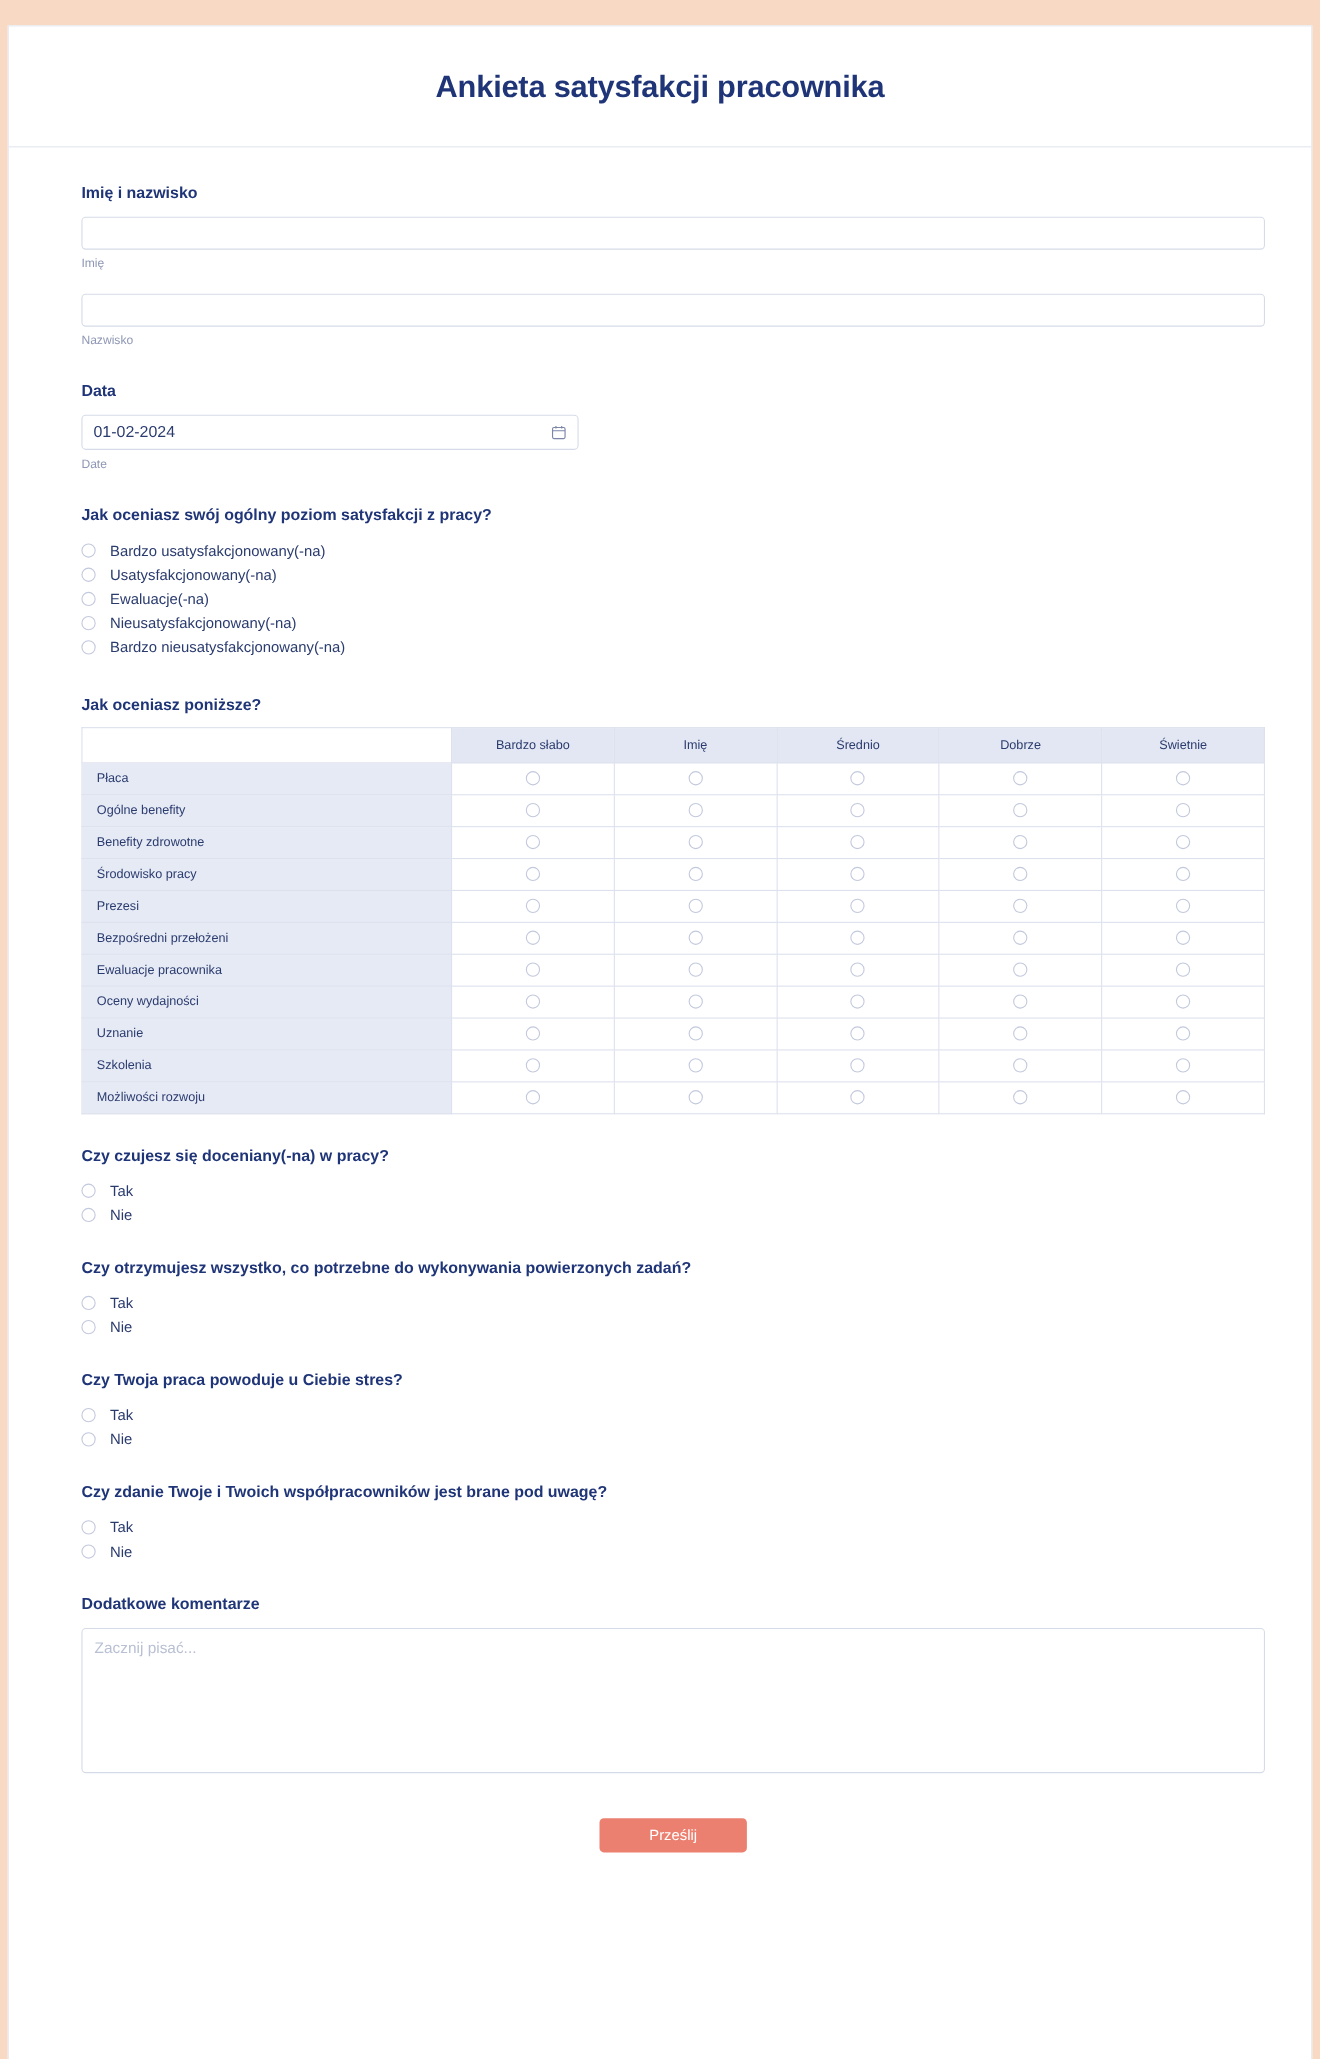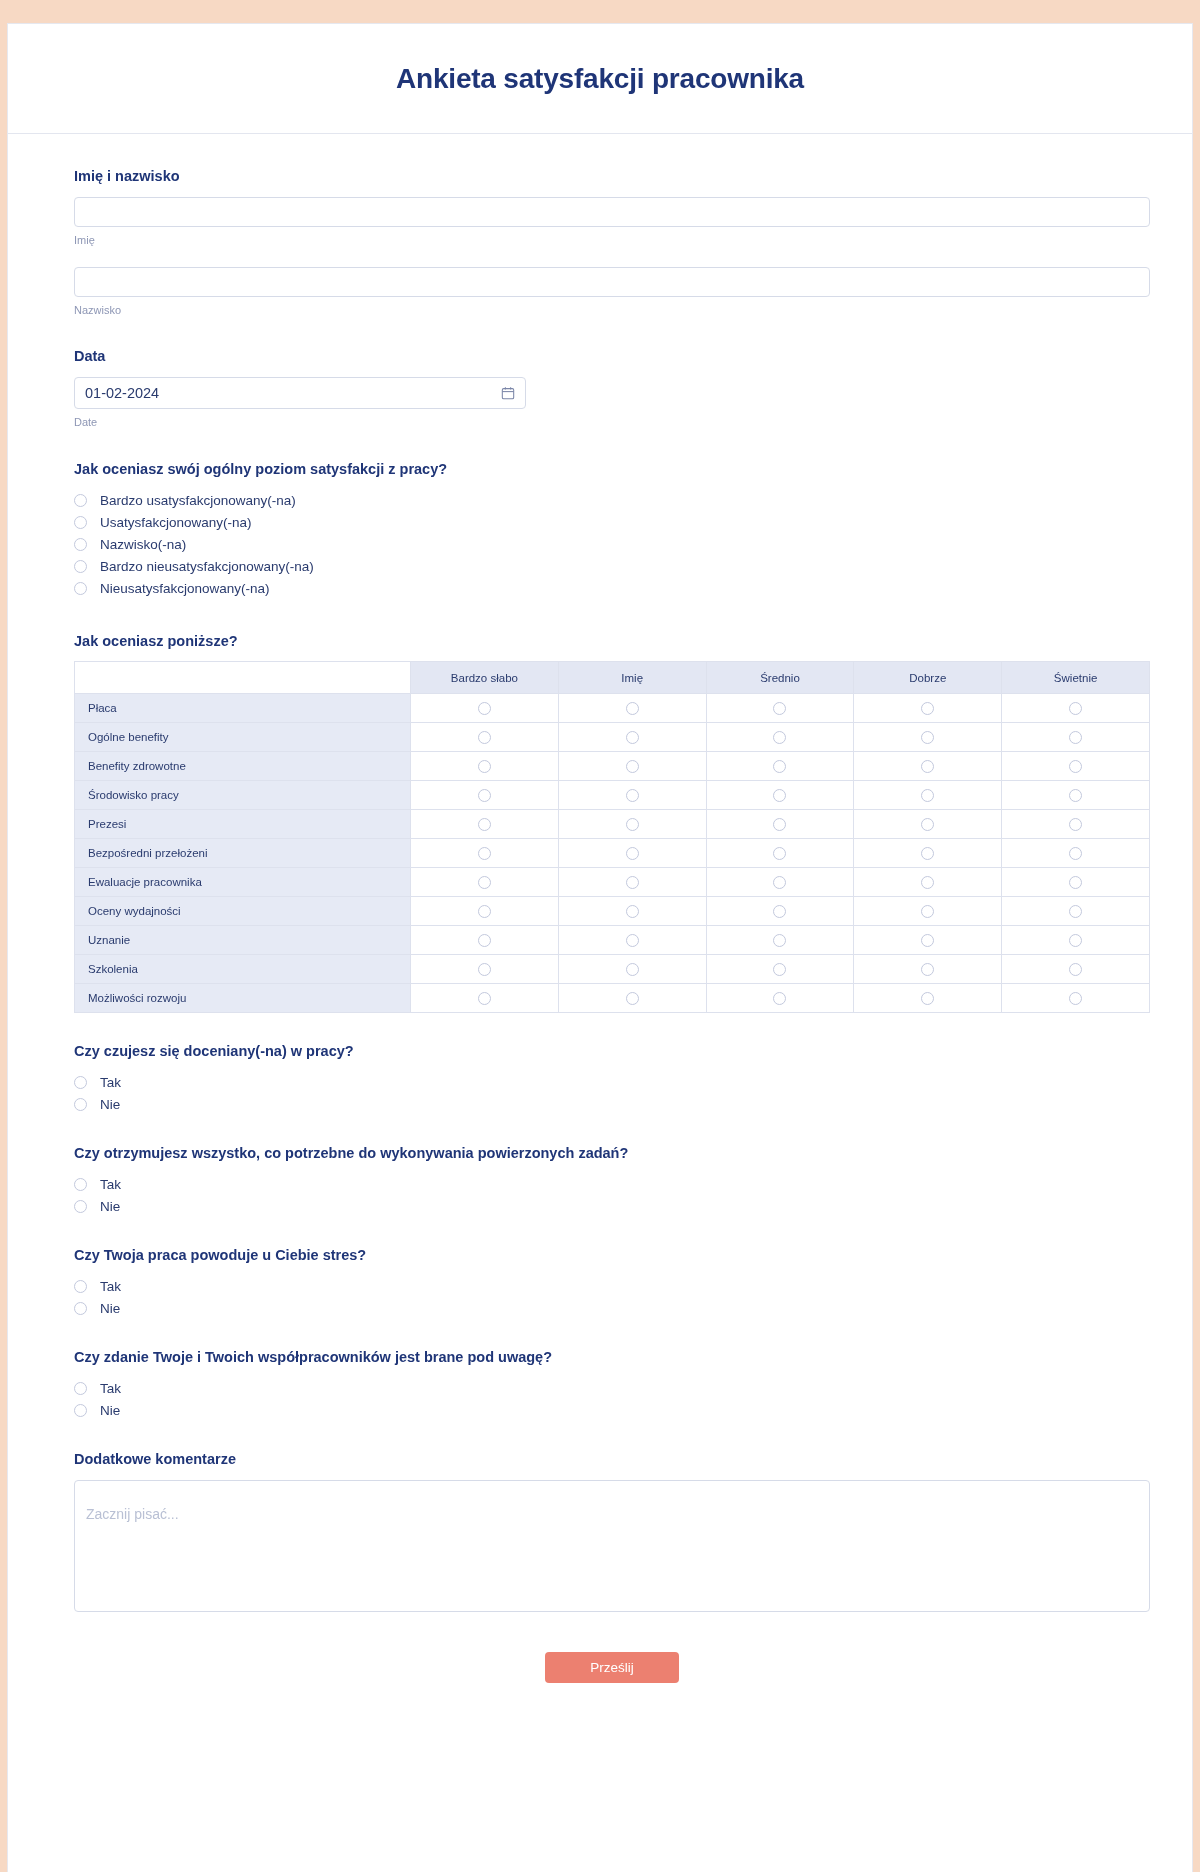"Nazwisko(-na)" span.radio-label { text: Nazwisko -> Ewaluacje }
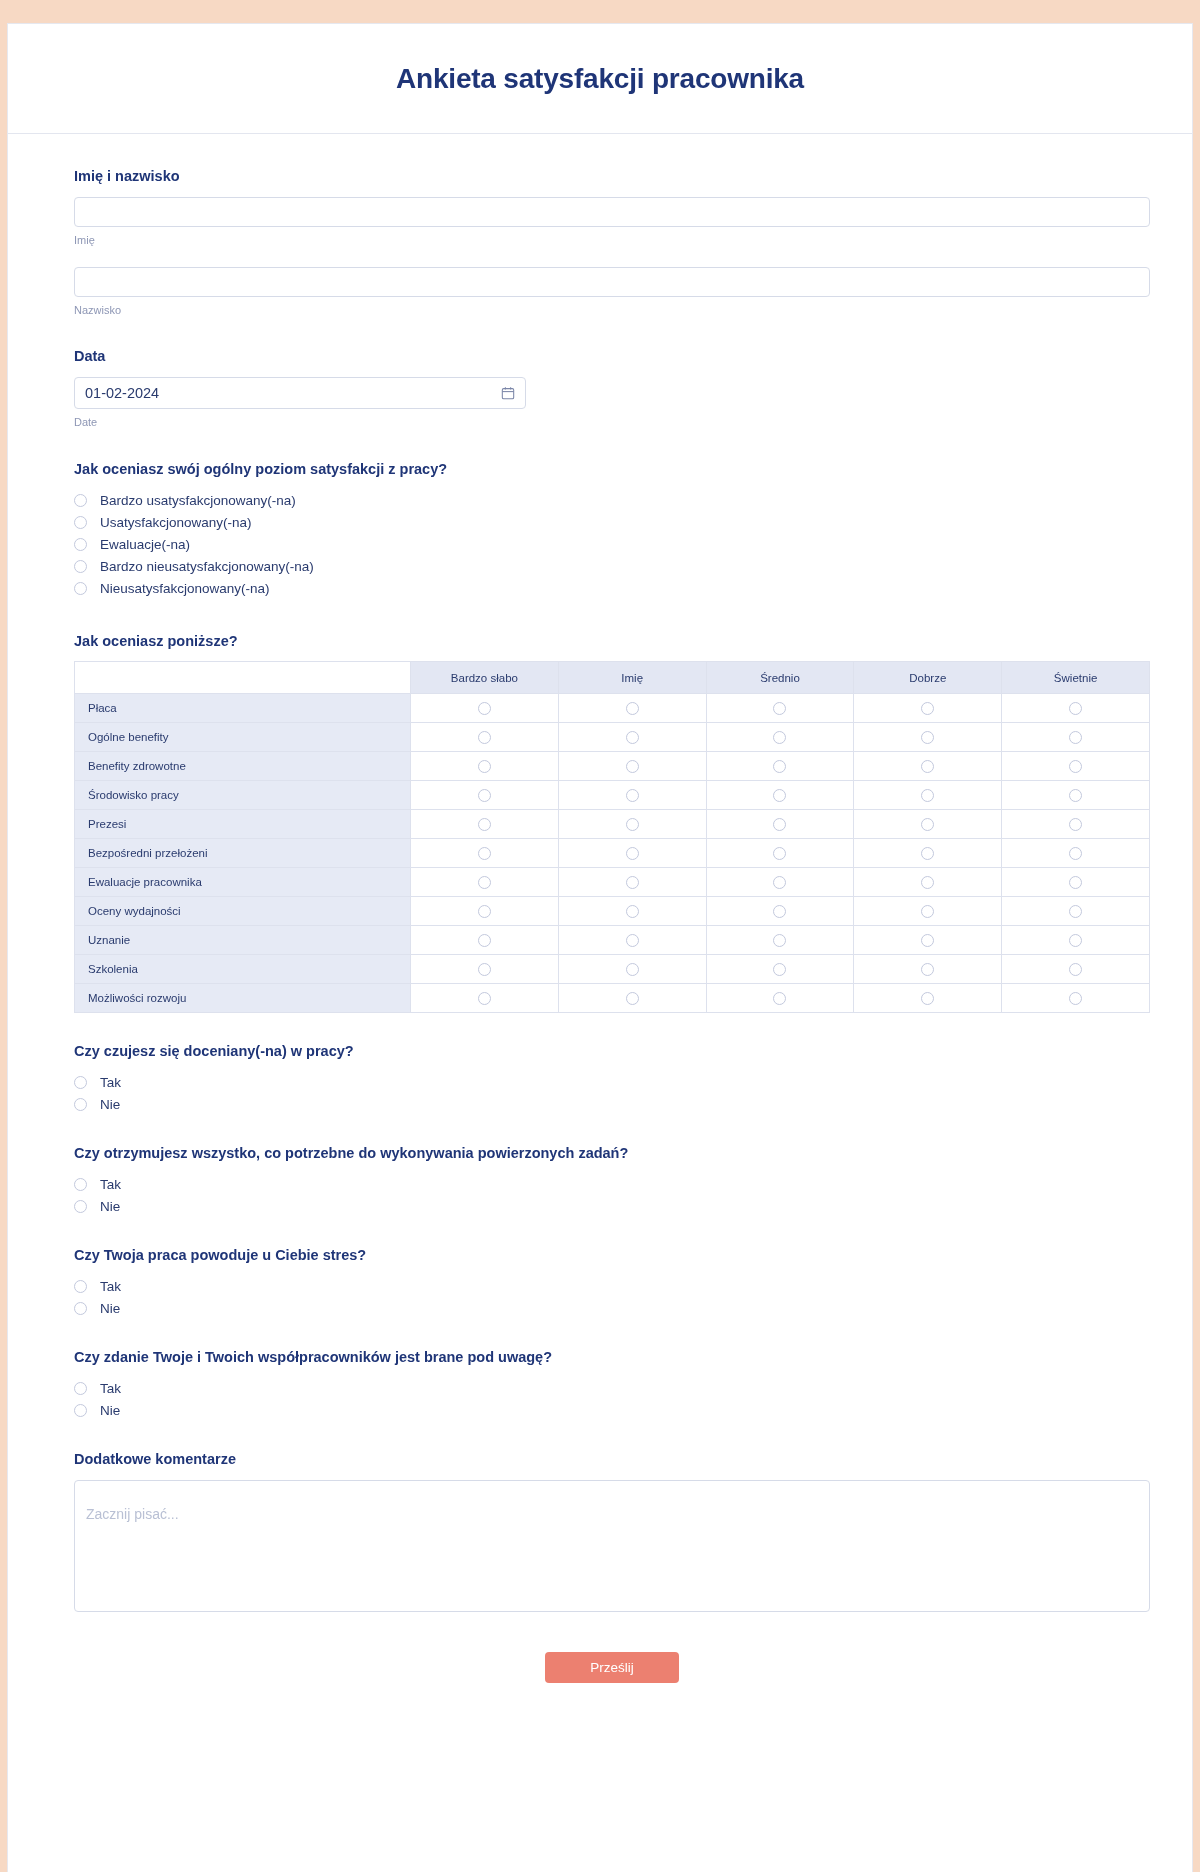"Bardzo nieusatysfakcjonowany(-na)" div.radio-row { order: before "Nieusatysfakcjonowany(-na)" -> after "Nieusatysfakcjonowany(-na)" }
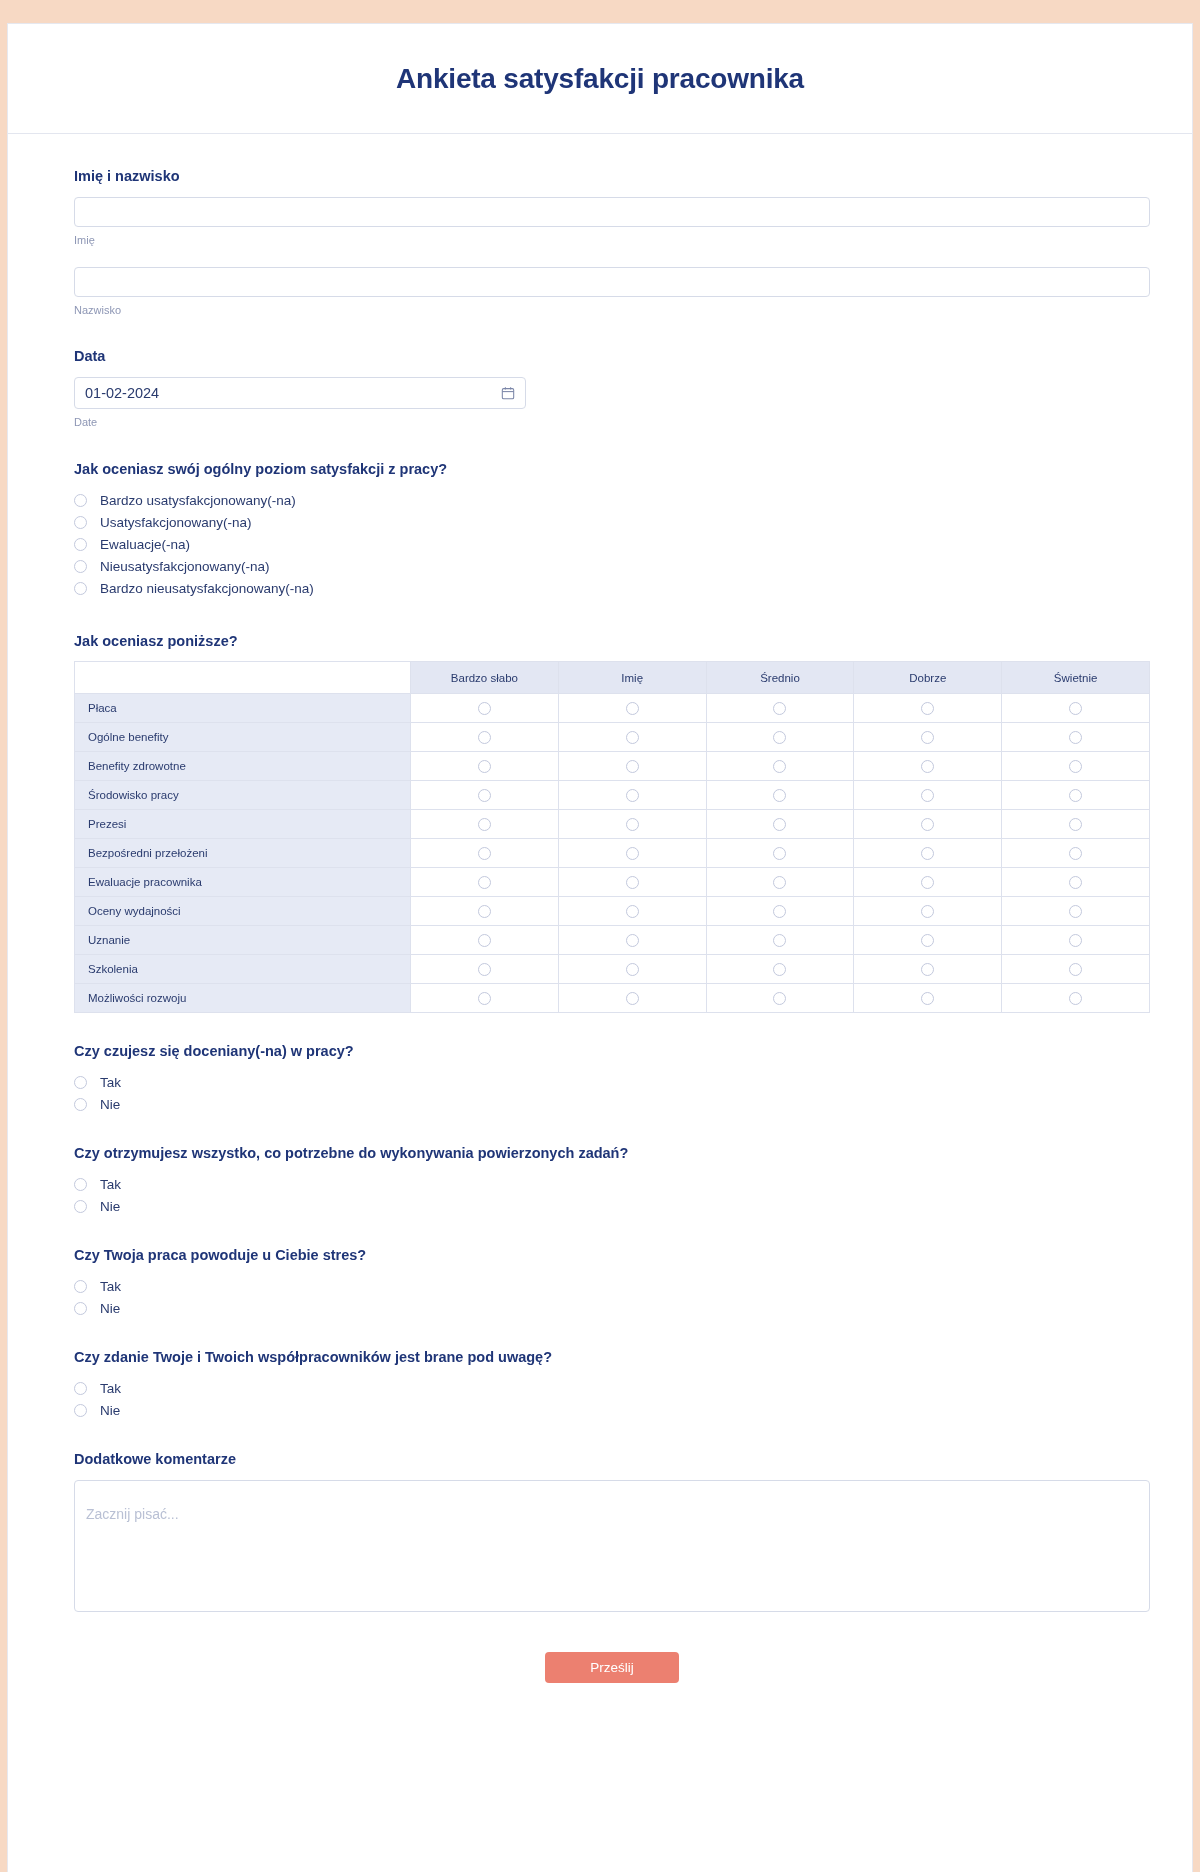"Zacznij pisać..." .comments-area { padding: 25px 11px -> 9px 11px }
